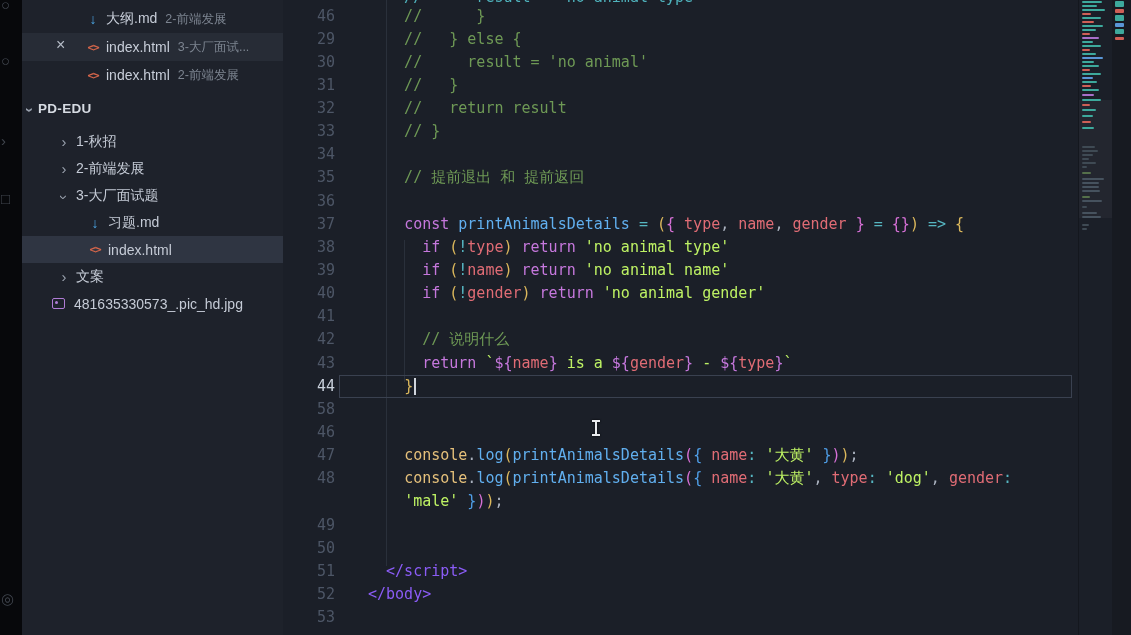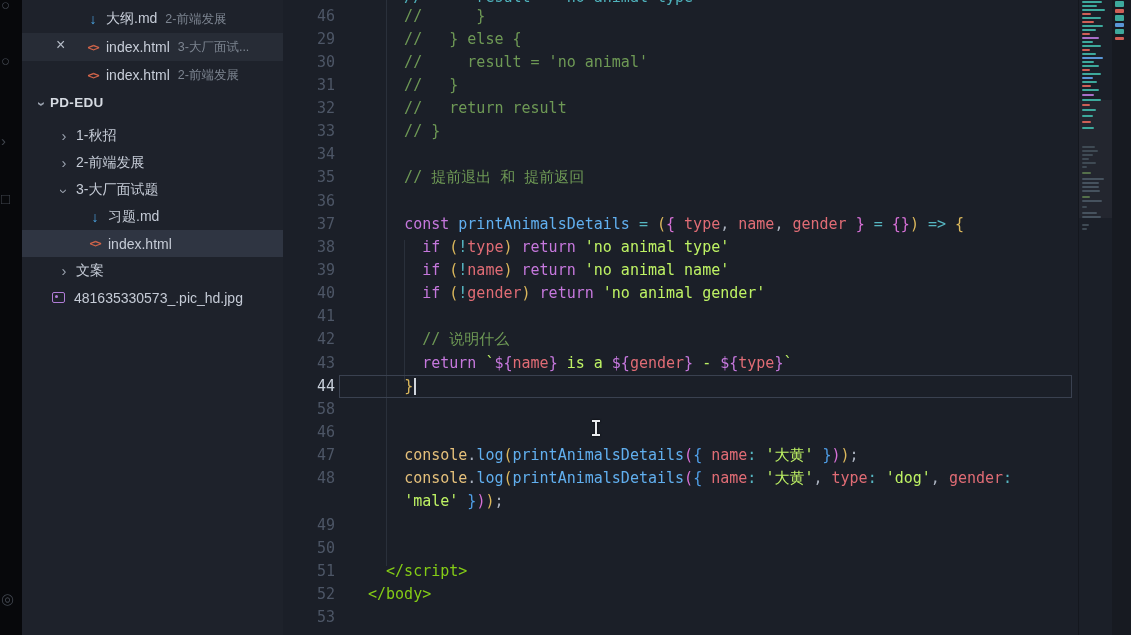"PD-EDU" .sect { margin-top: none -> 6px; padding-left: 12px -> 0 }
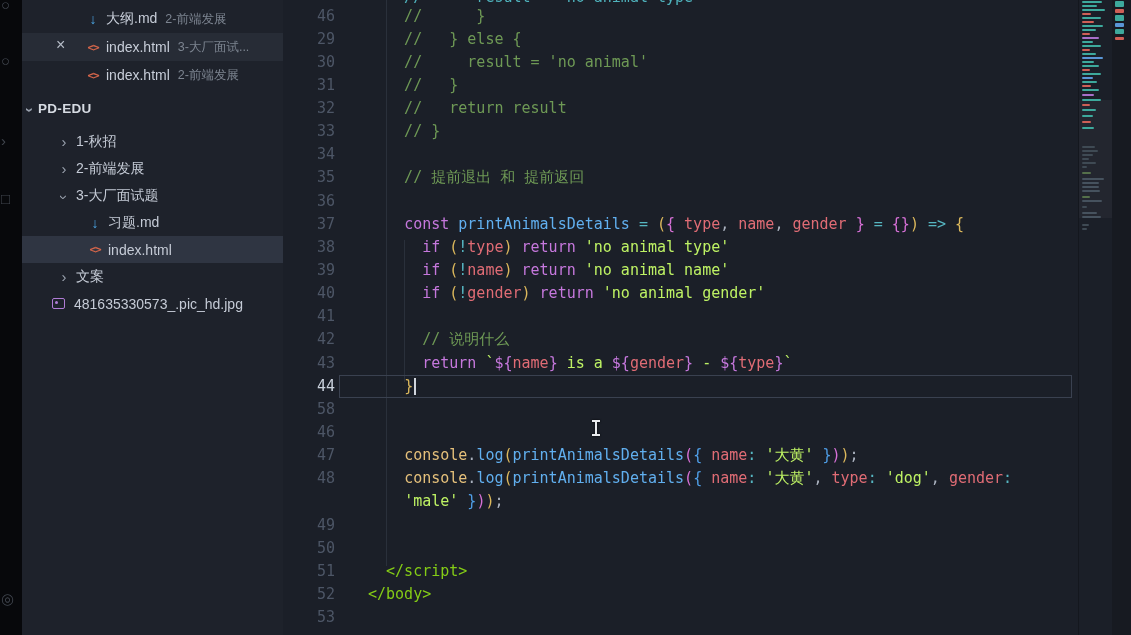"</script>" .tk.tg { color: #84cc16 -> #8b5cf6 }
